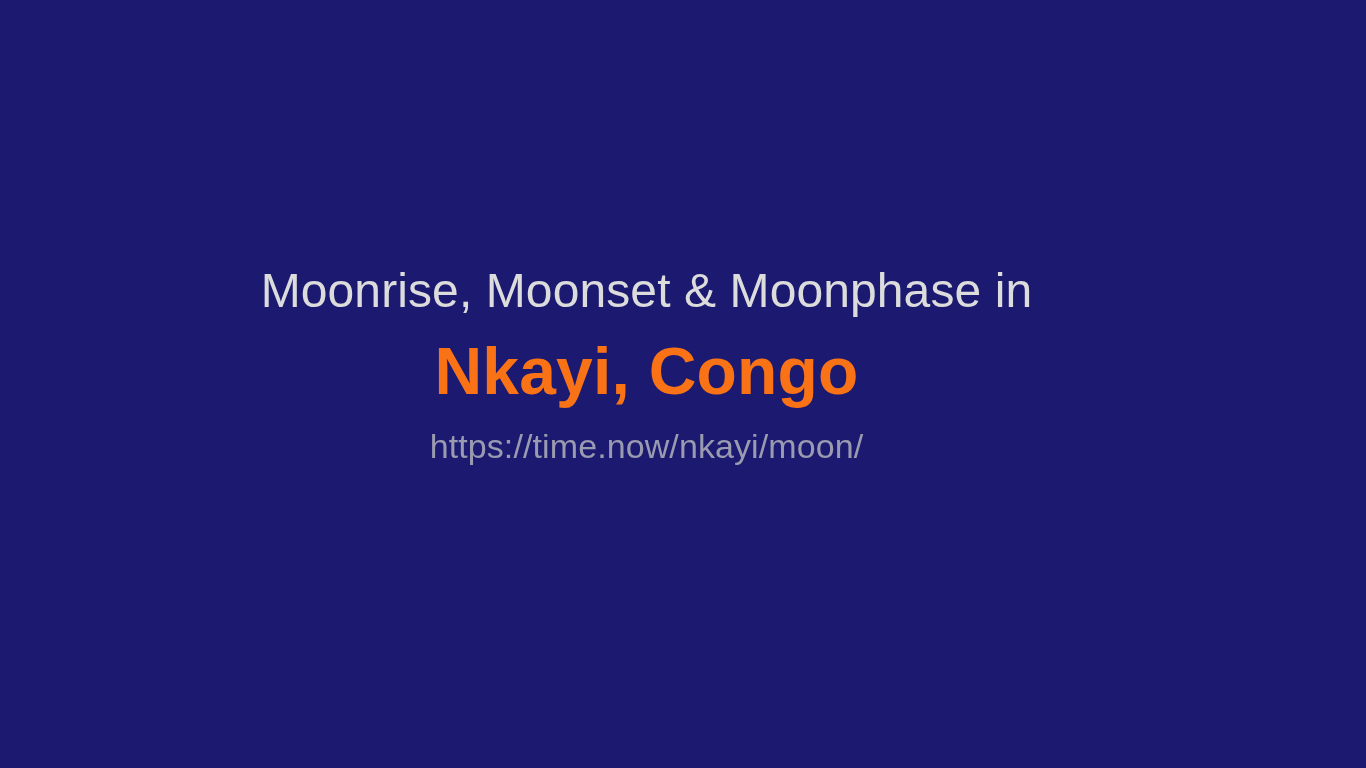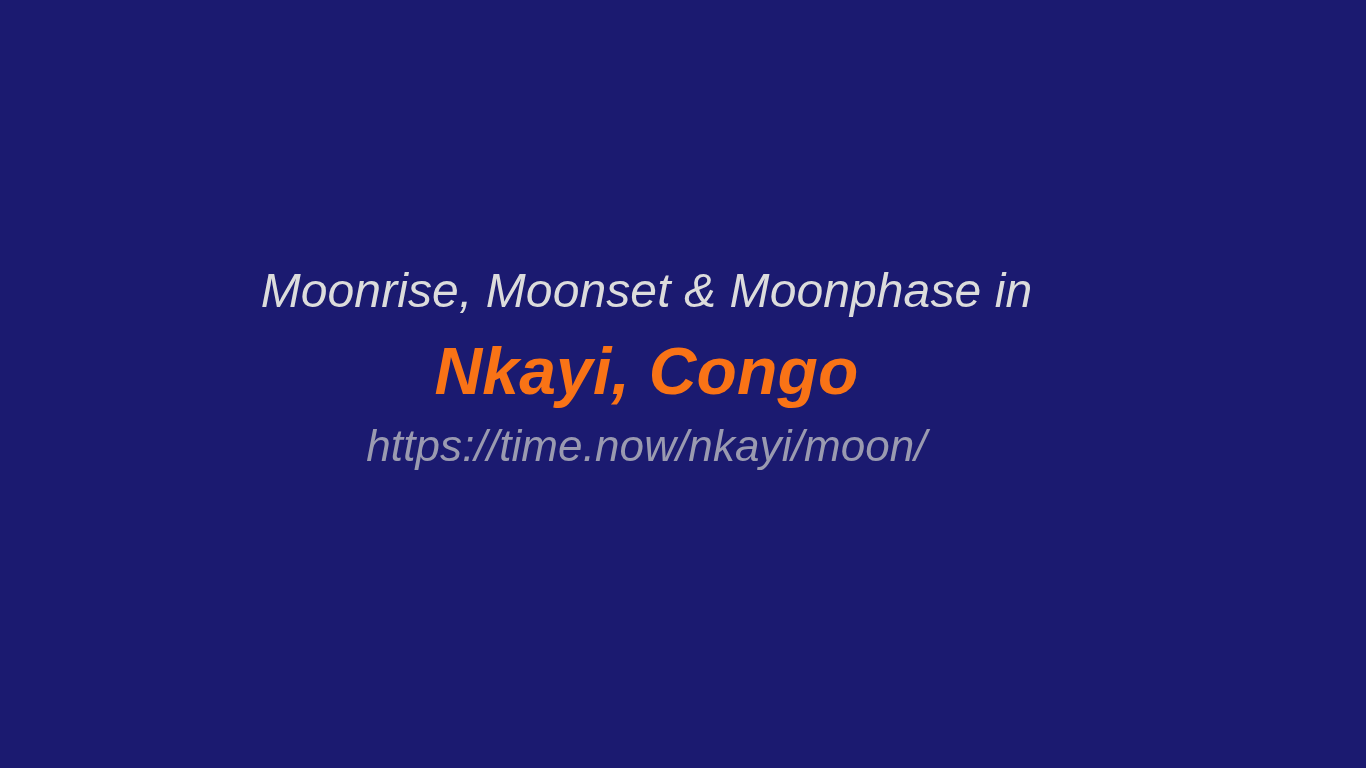"Moonrise, Moonset & Moonphase in" #title-card { font-style: italic -> none }
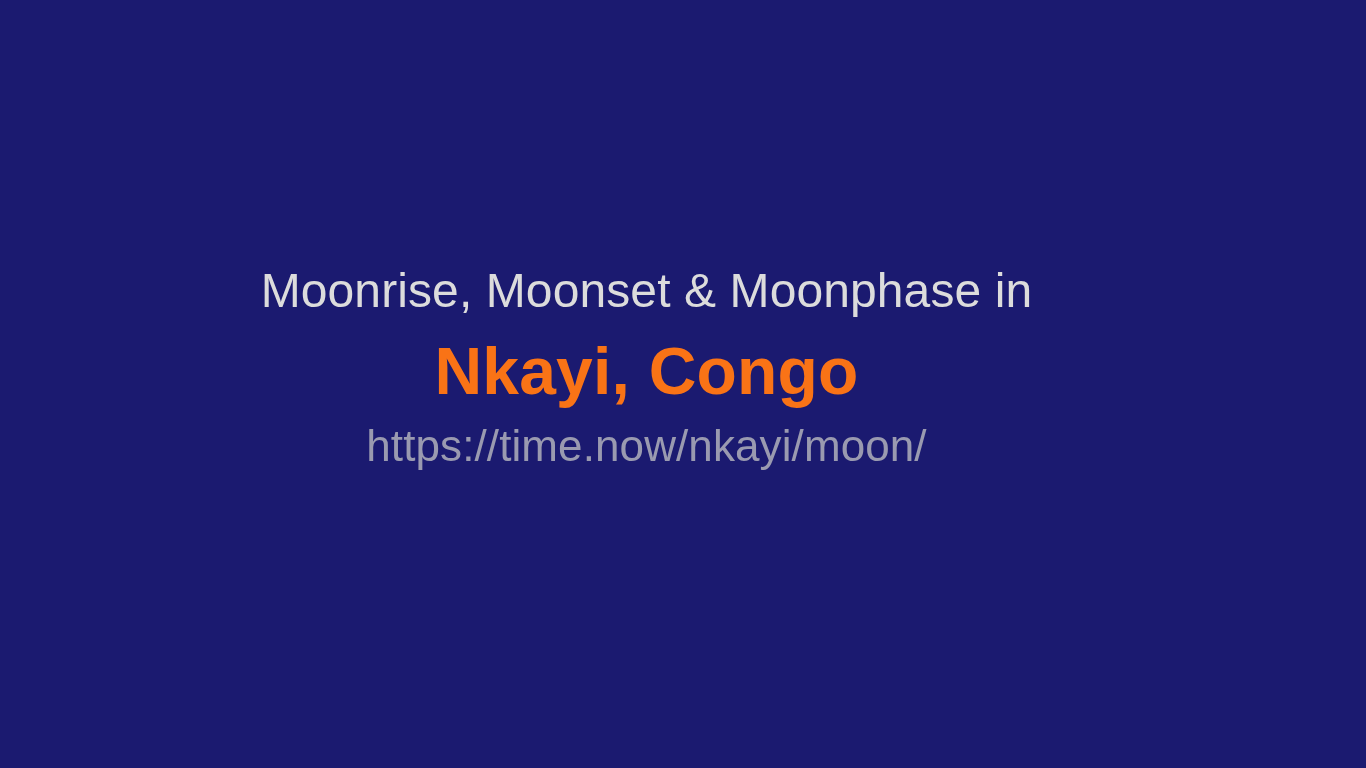"https://time.now/nkayi/moon/" .headline-url { font-size: 44px -> 34px }
